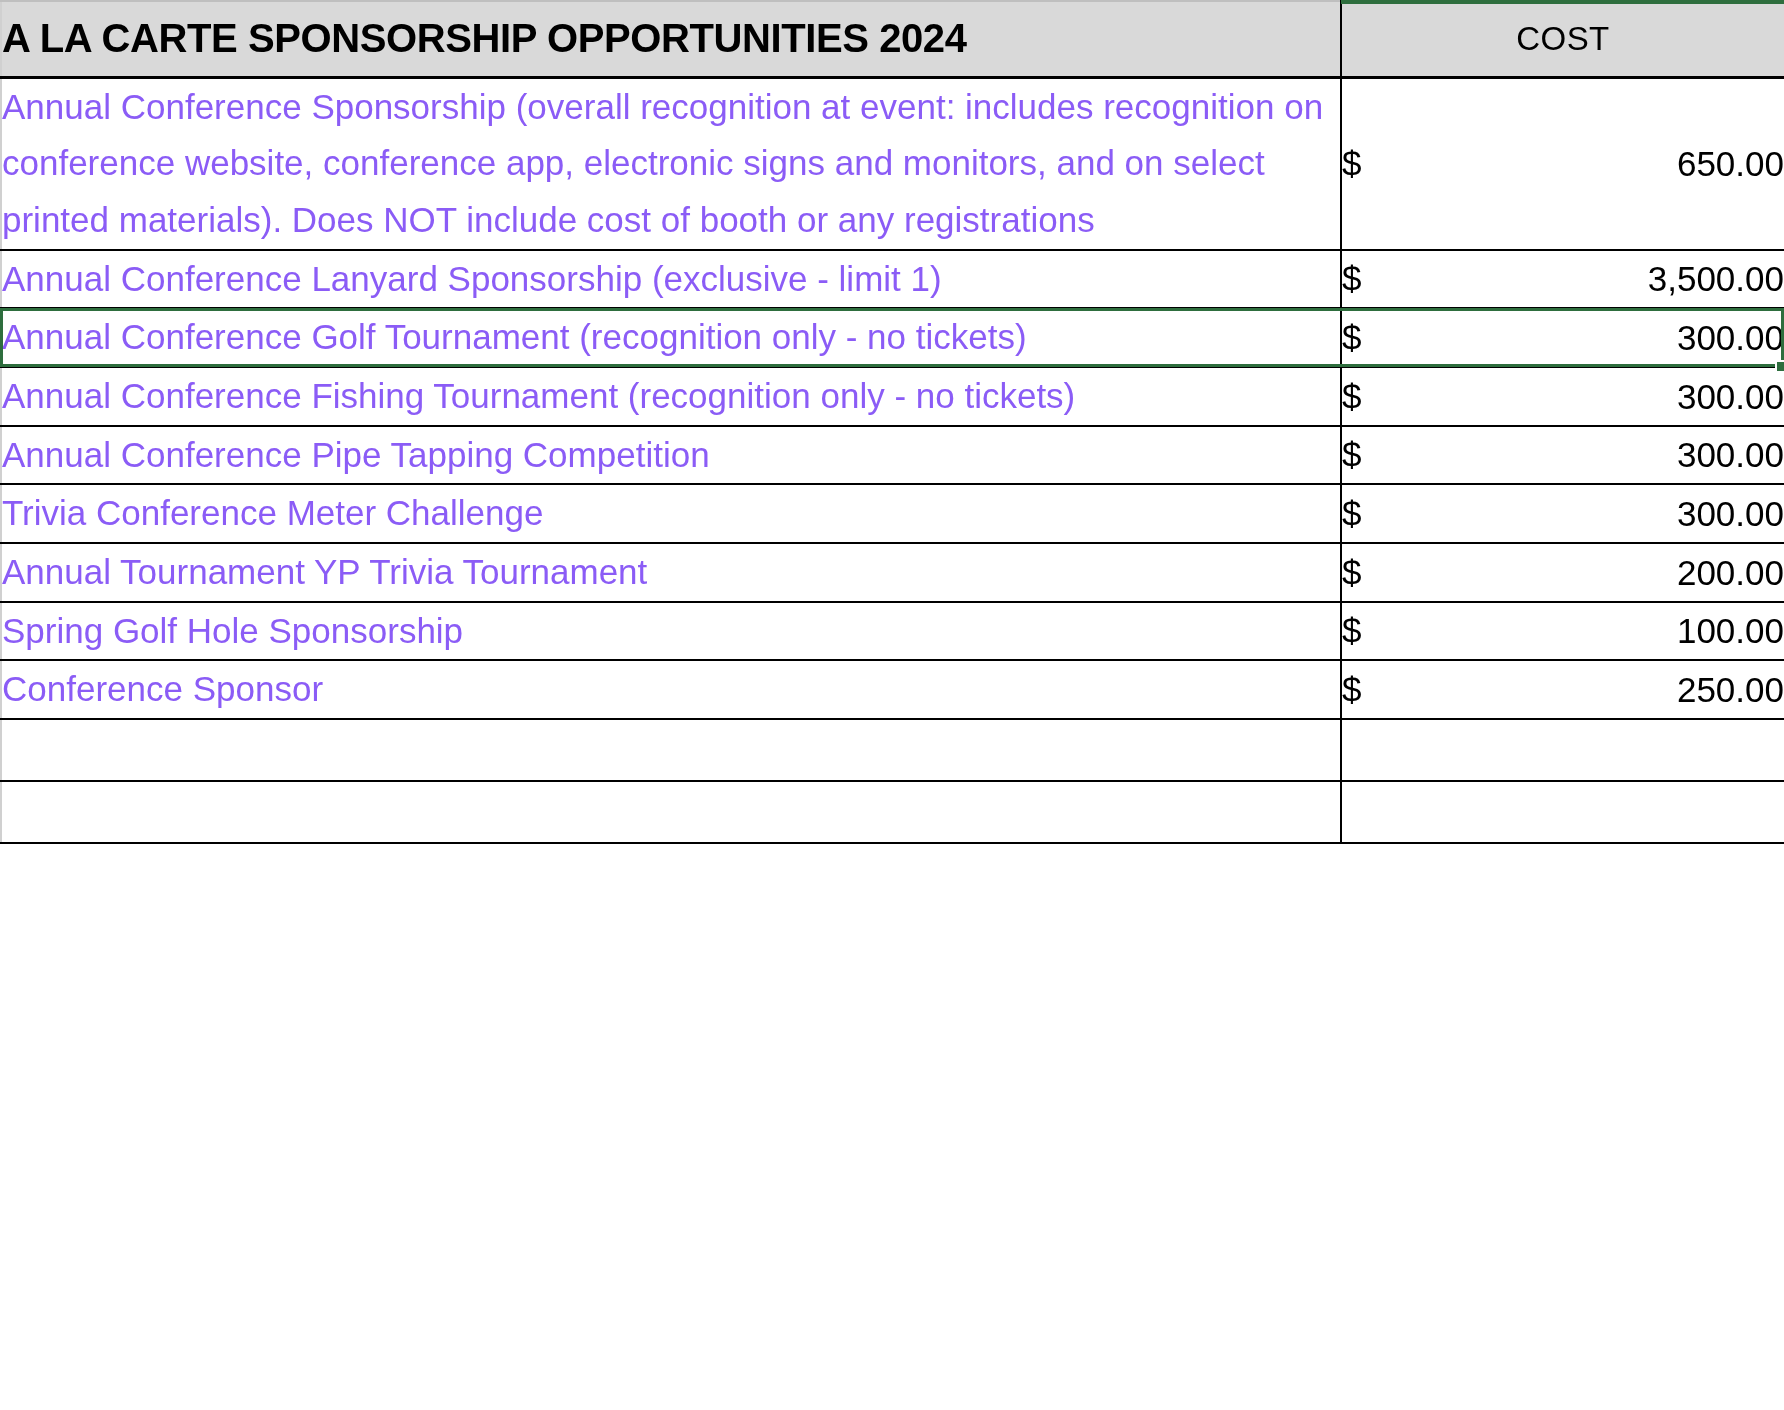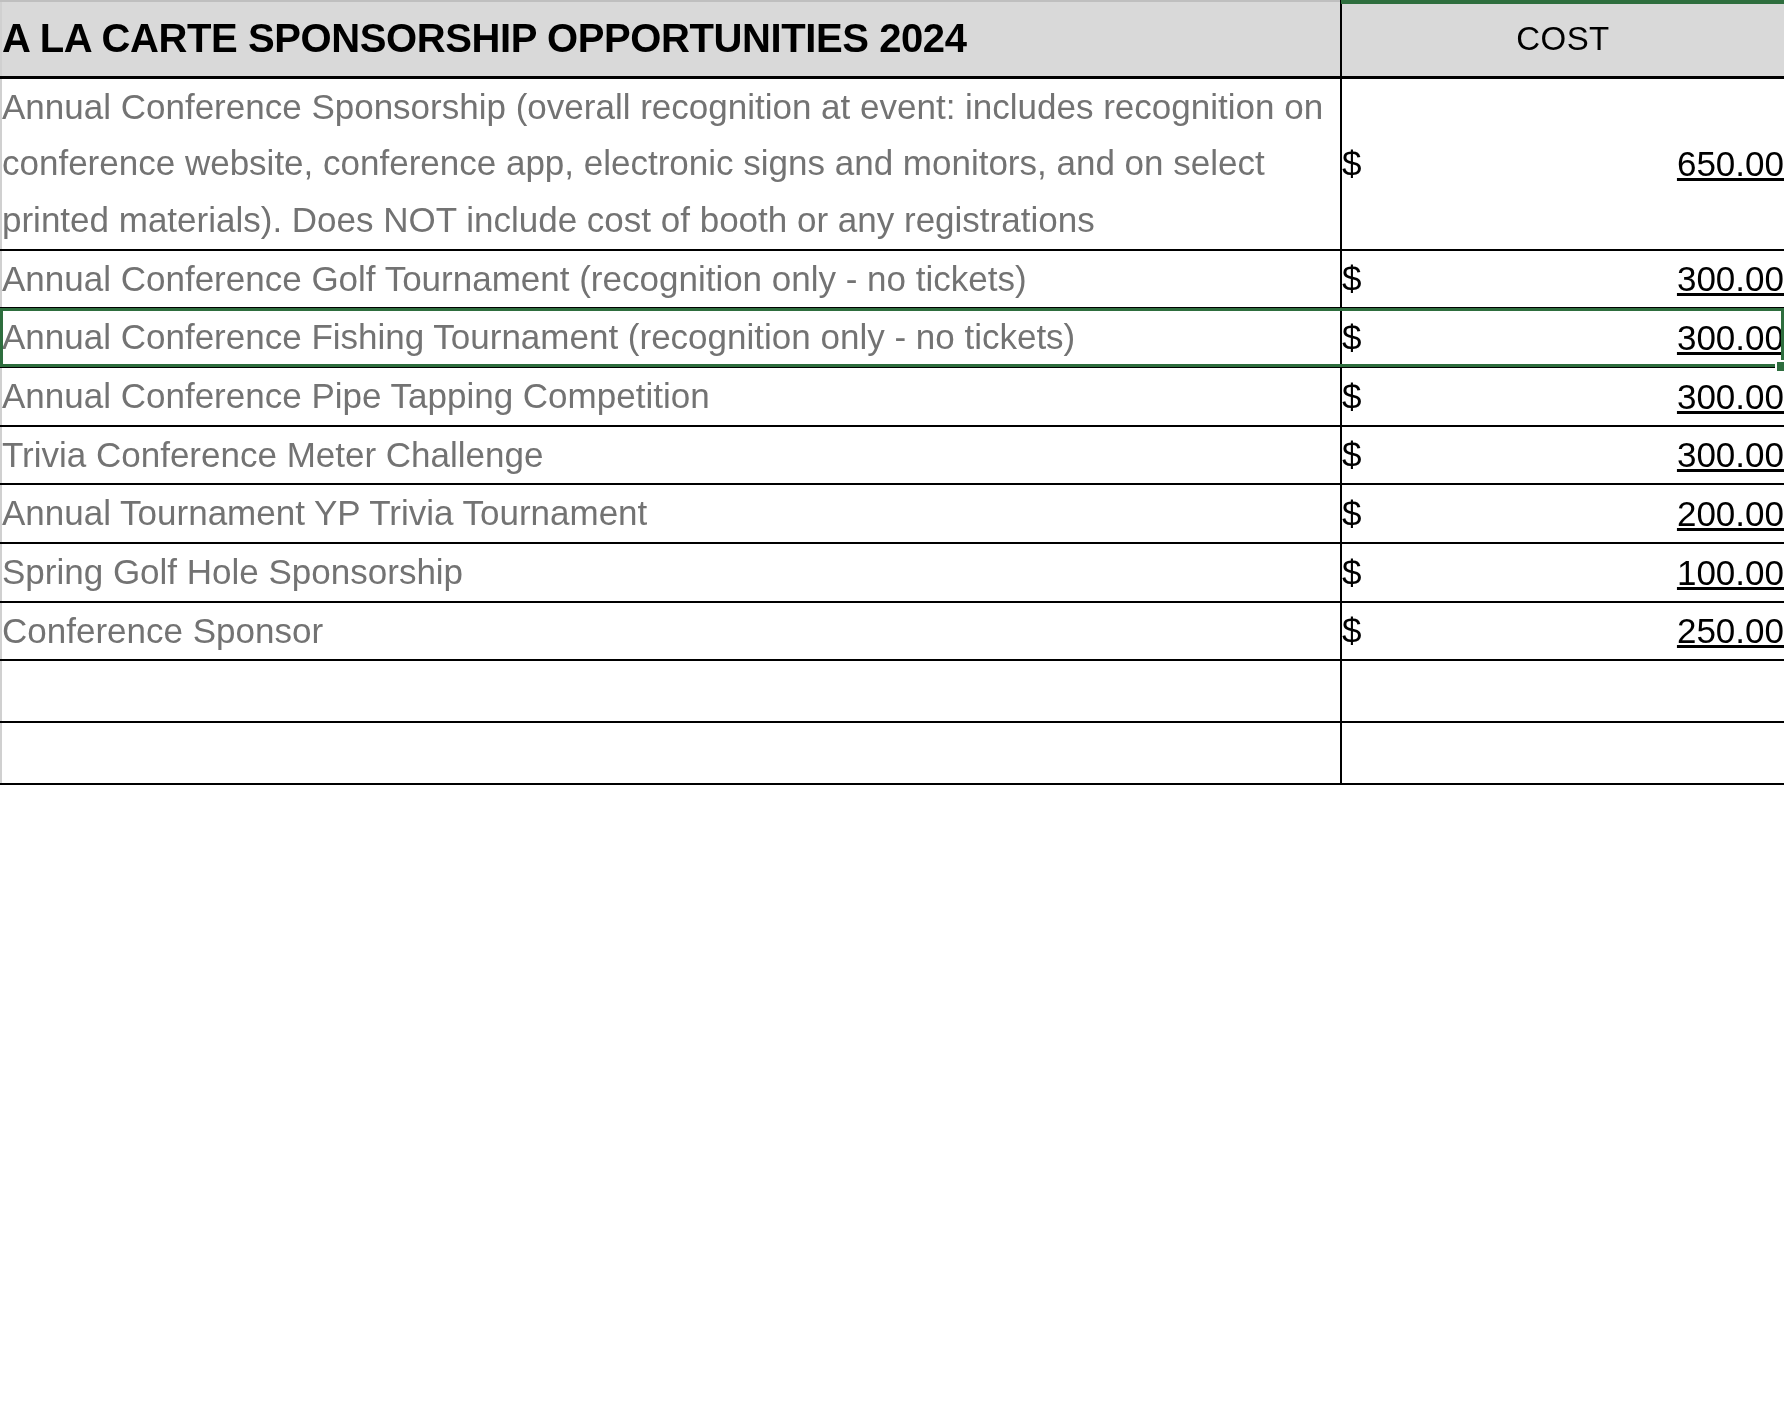"Annual Conference Sponsorship (overall" td.desc { color: #737373 -> #8b5cf6 }
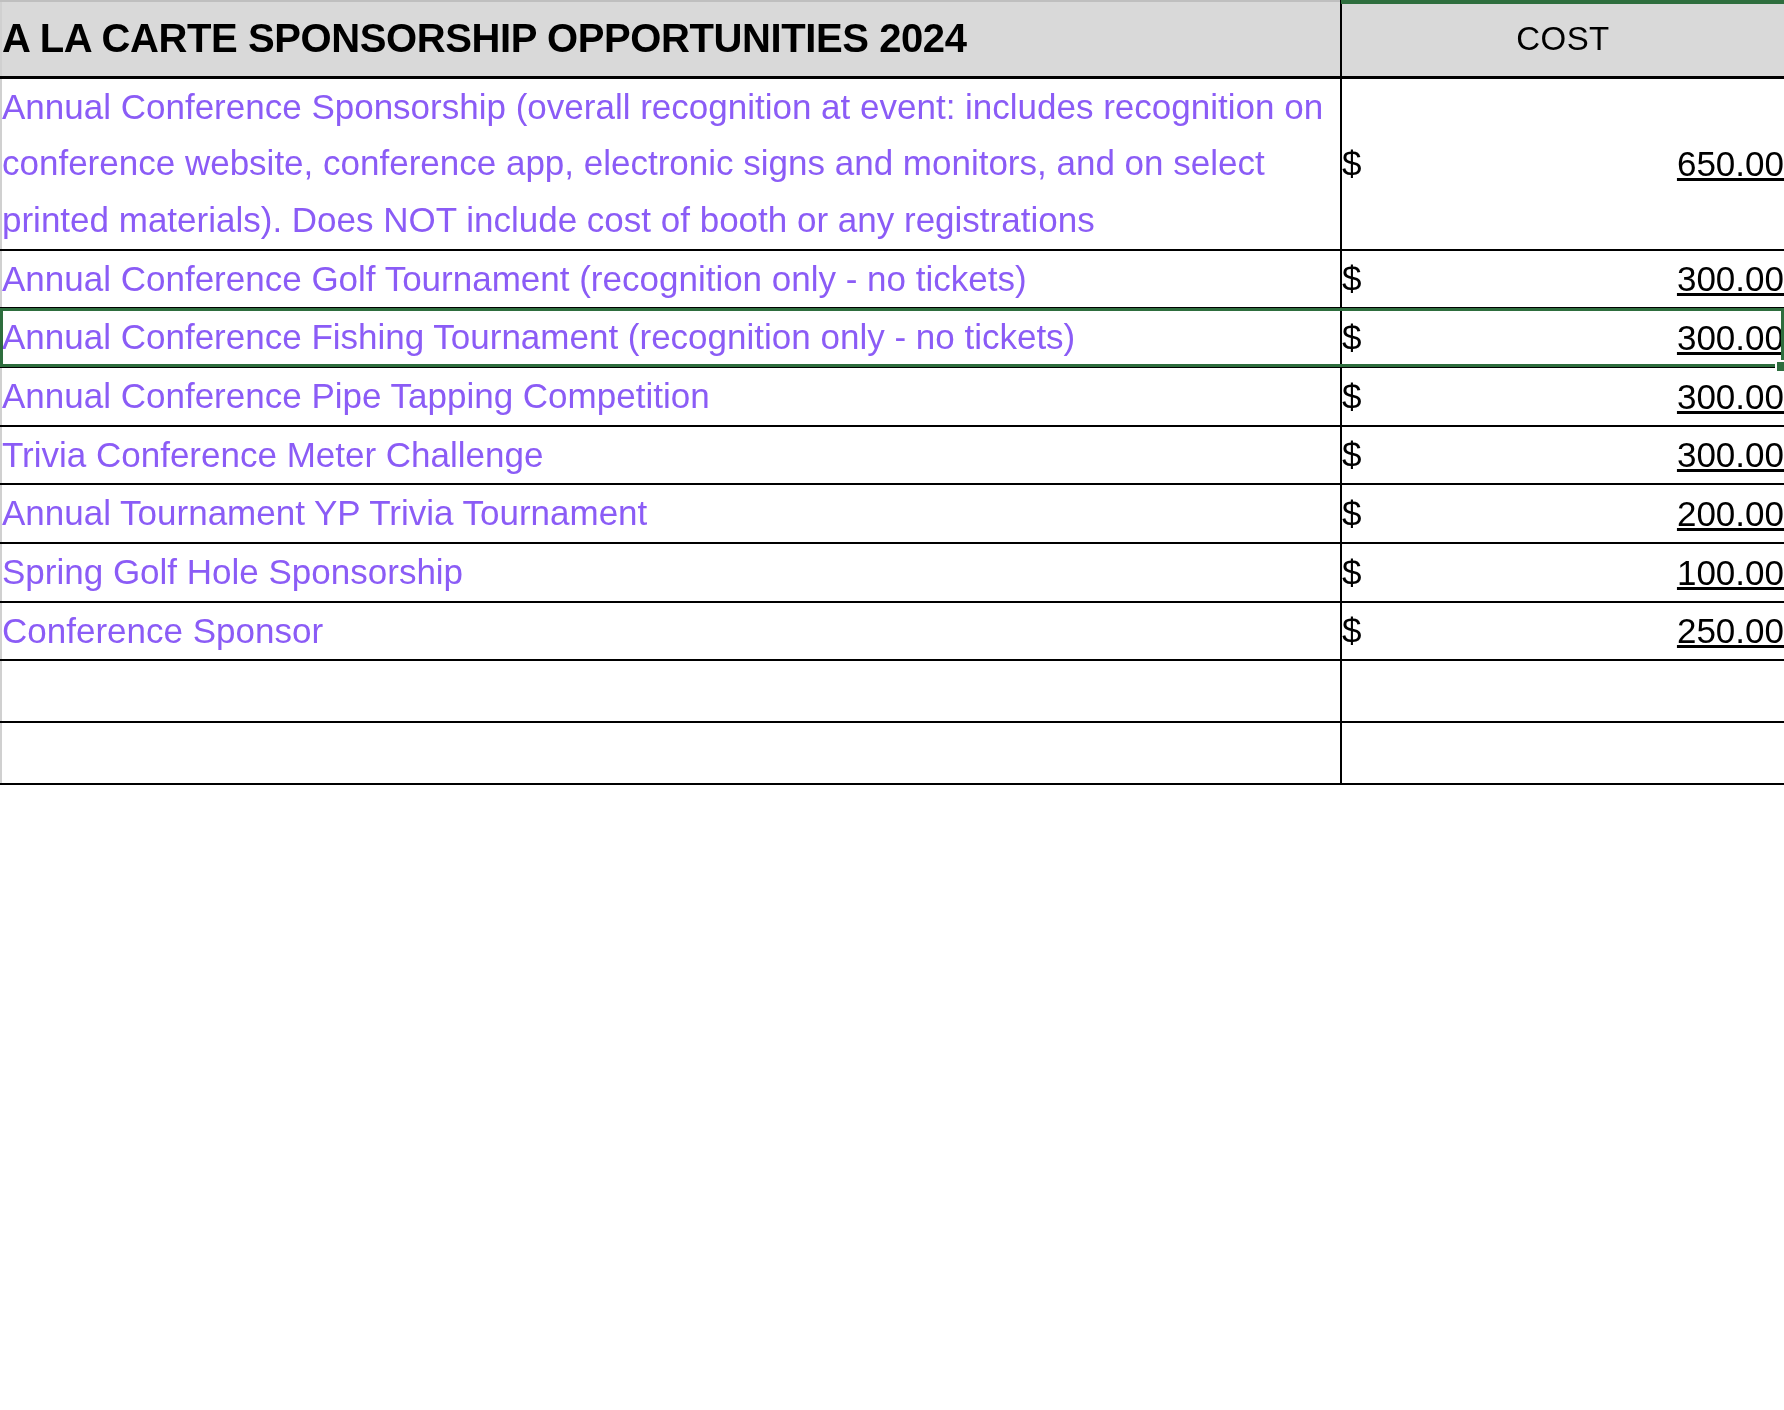"650.00" .acct .amt { text-decoration: underline -> none }
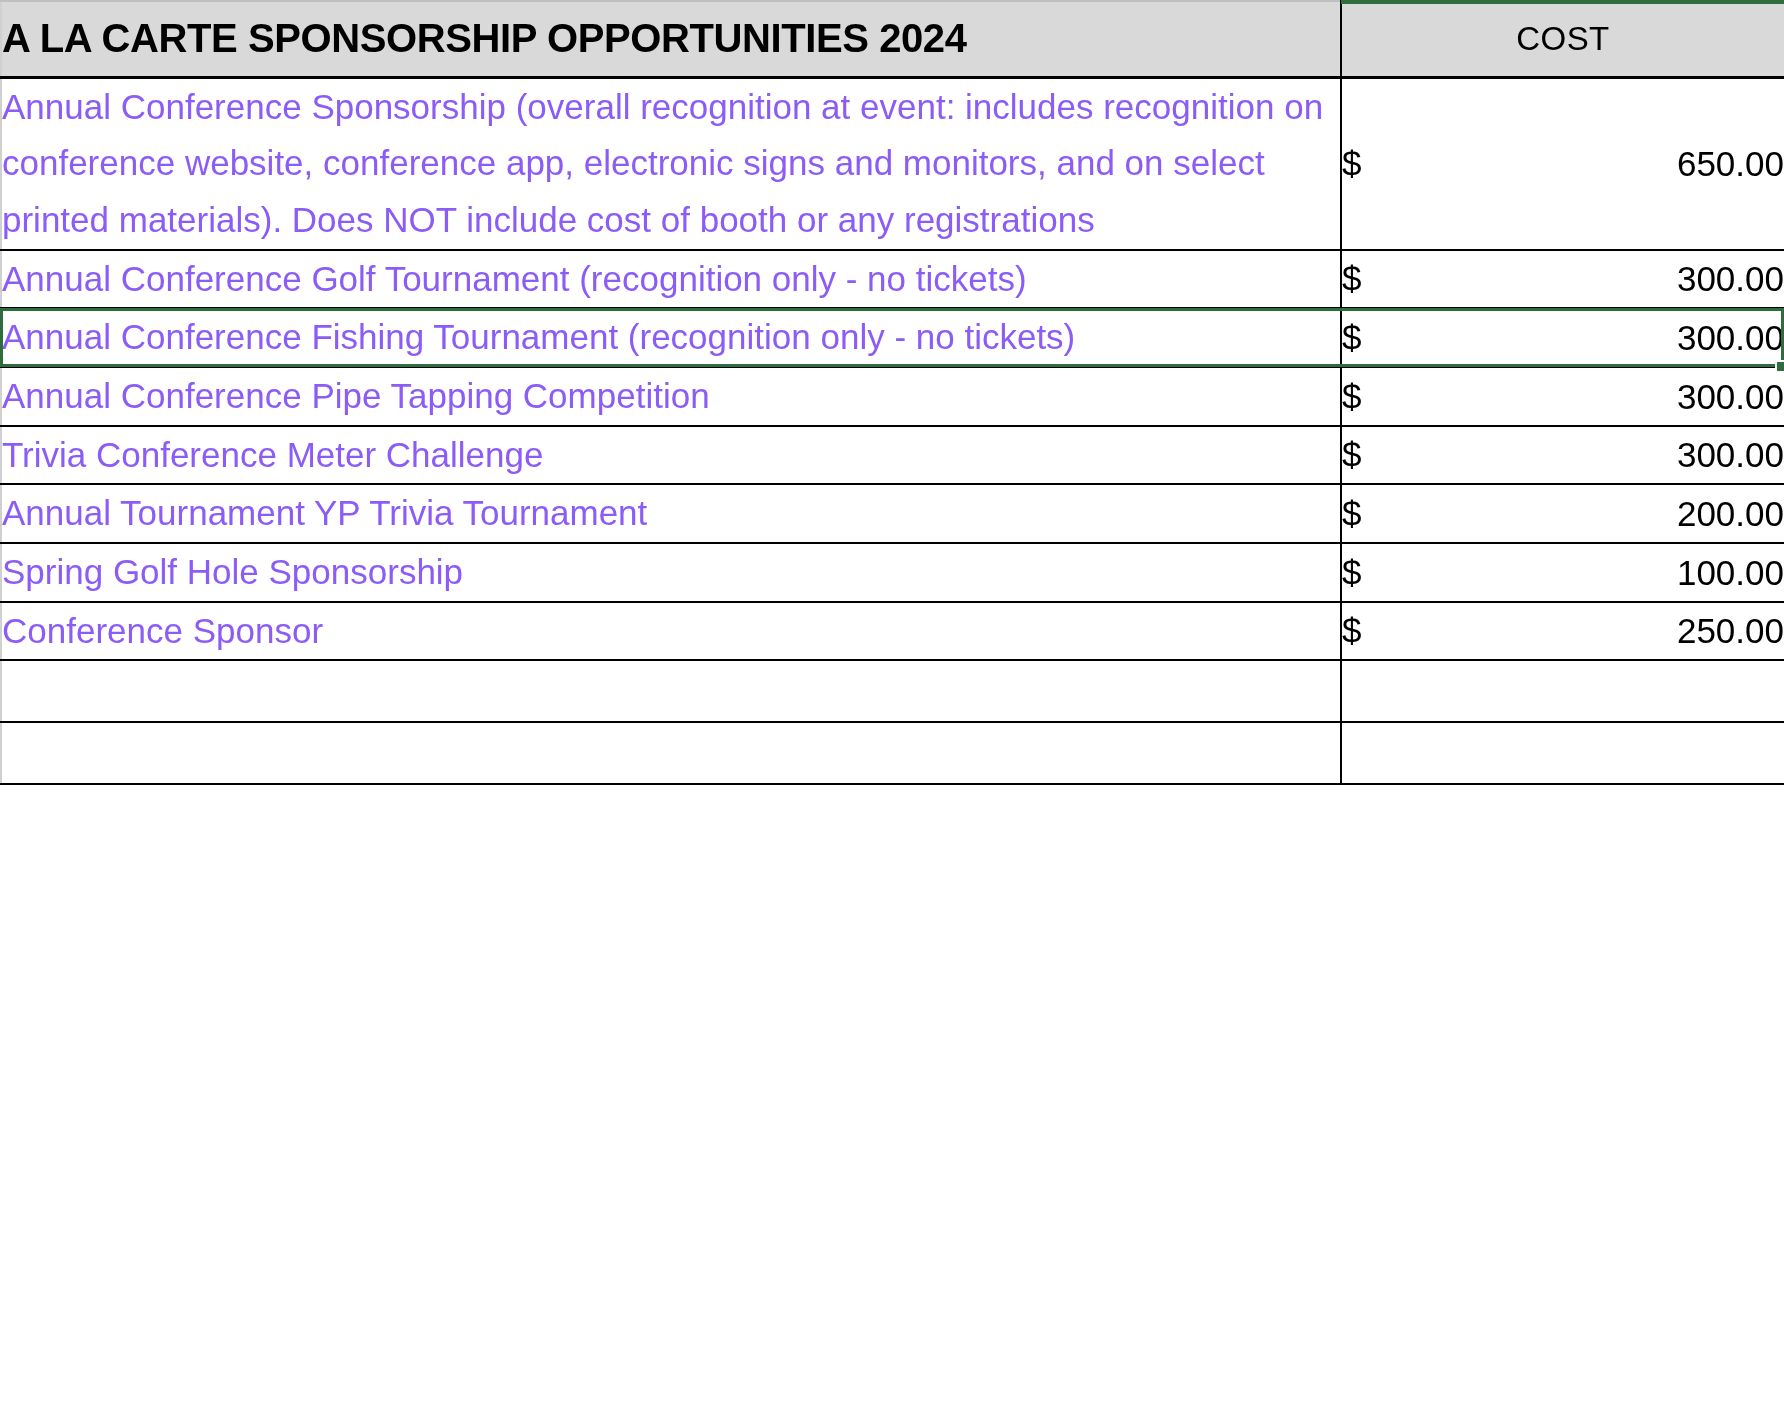"Annual Conference Lanyard Sponsorship" tr { html: none -> <tr> <td>Annual Conference Lanyard Sponsorship (exclusive - limit 1)</td> <td> <div> <span>$</span> <span>3,500.00</span> </div> </td> </tr> }
